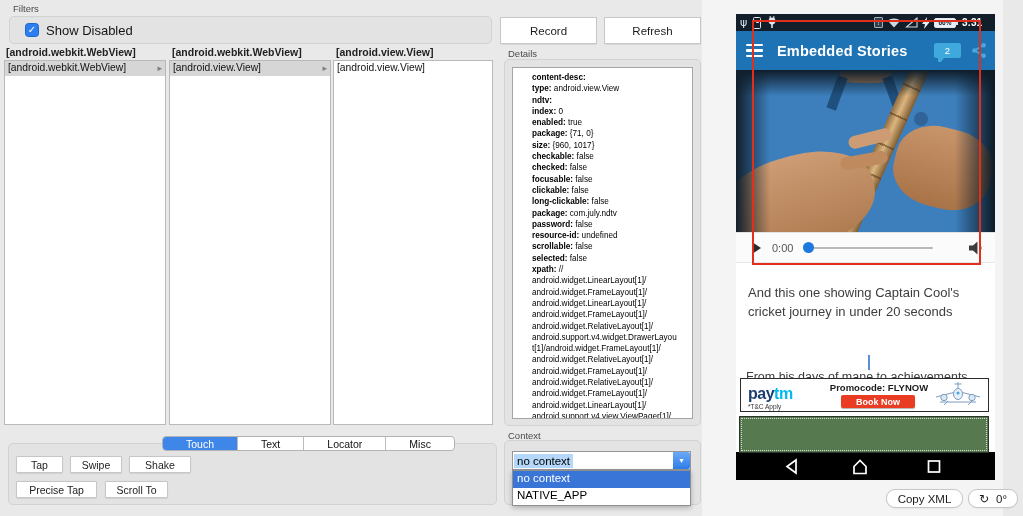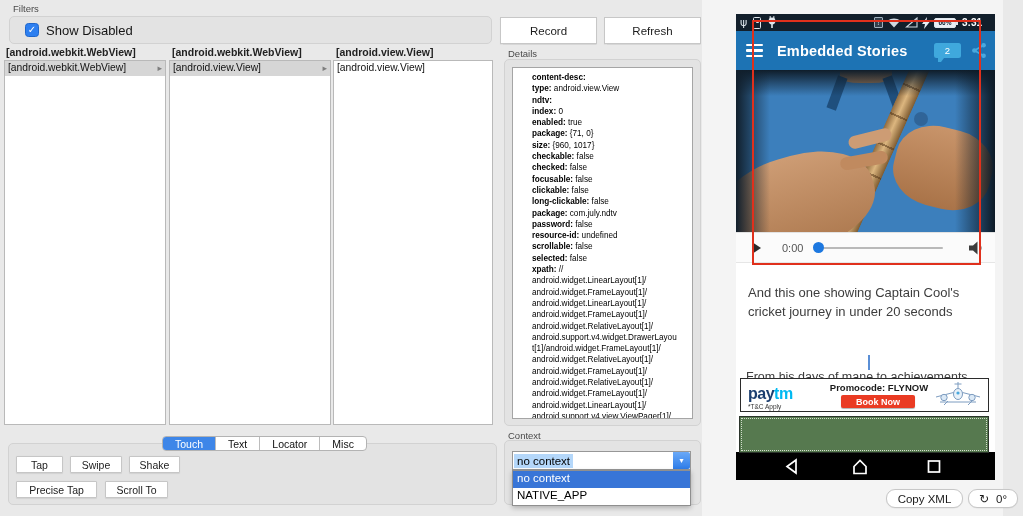"0:00" .ptime { margin-left: 21px -> 11px }
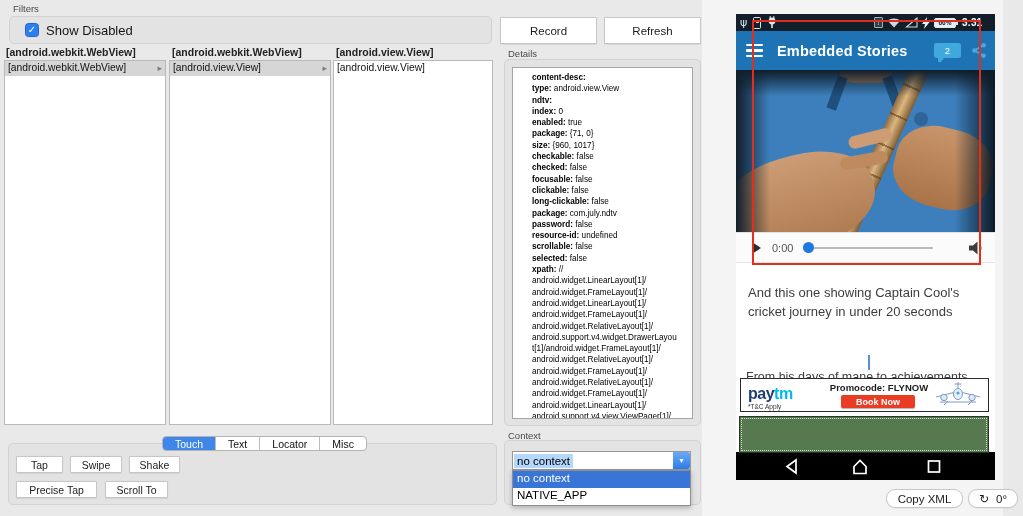"Touch" .seg { padding: 0 12px -> 0 23px }
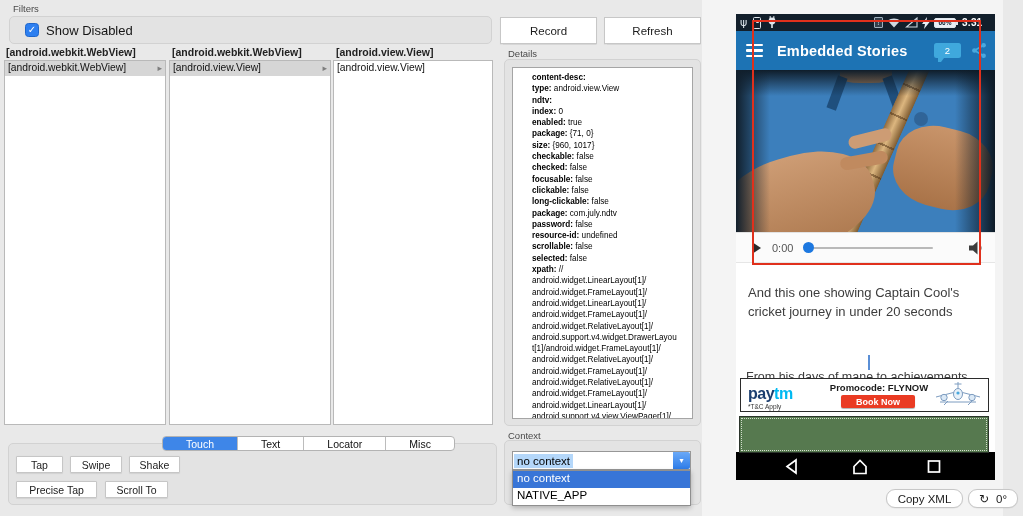"Shake" button.act-btn { width: 51px -> 62px }
